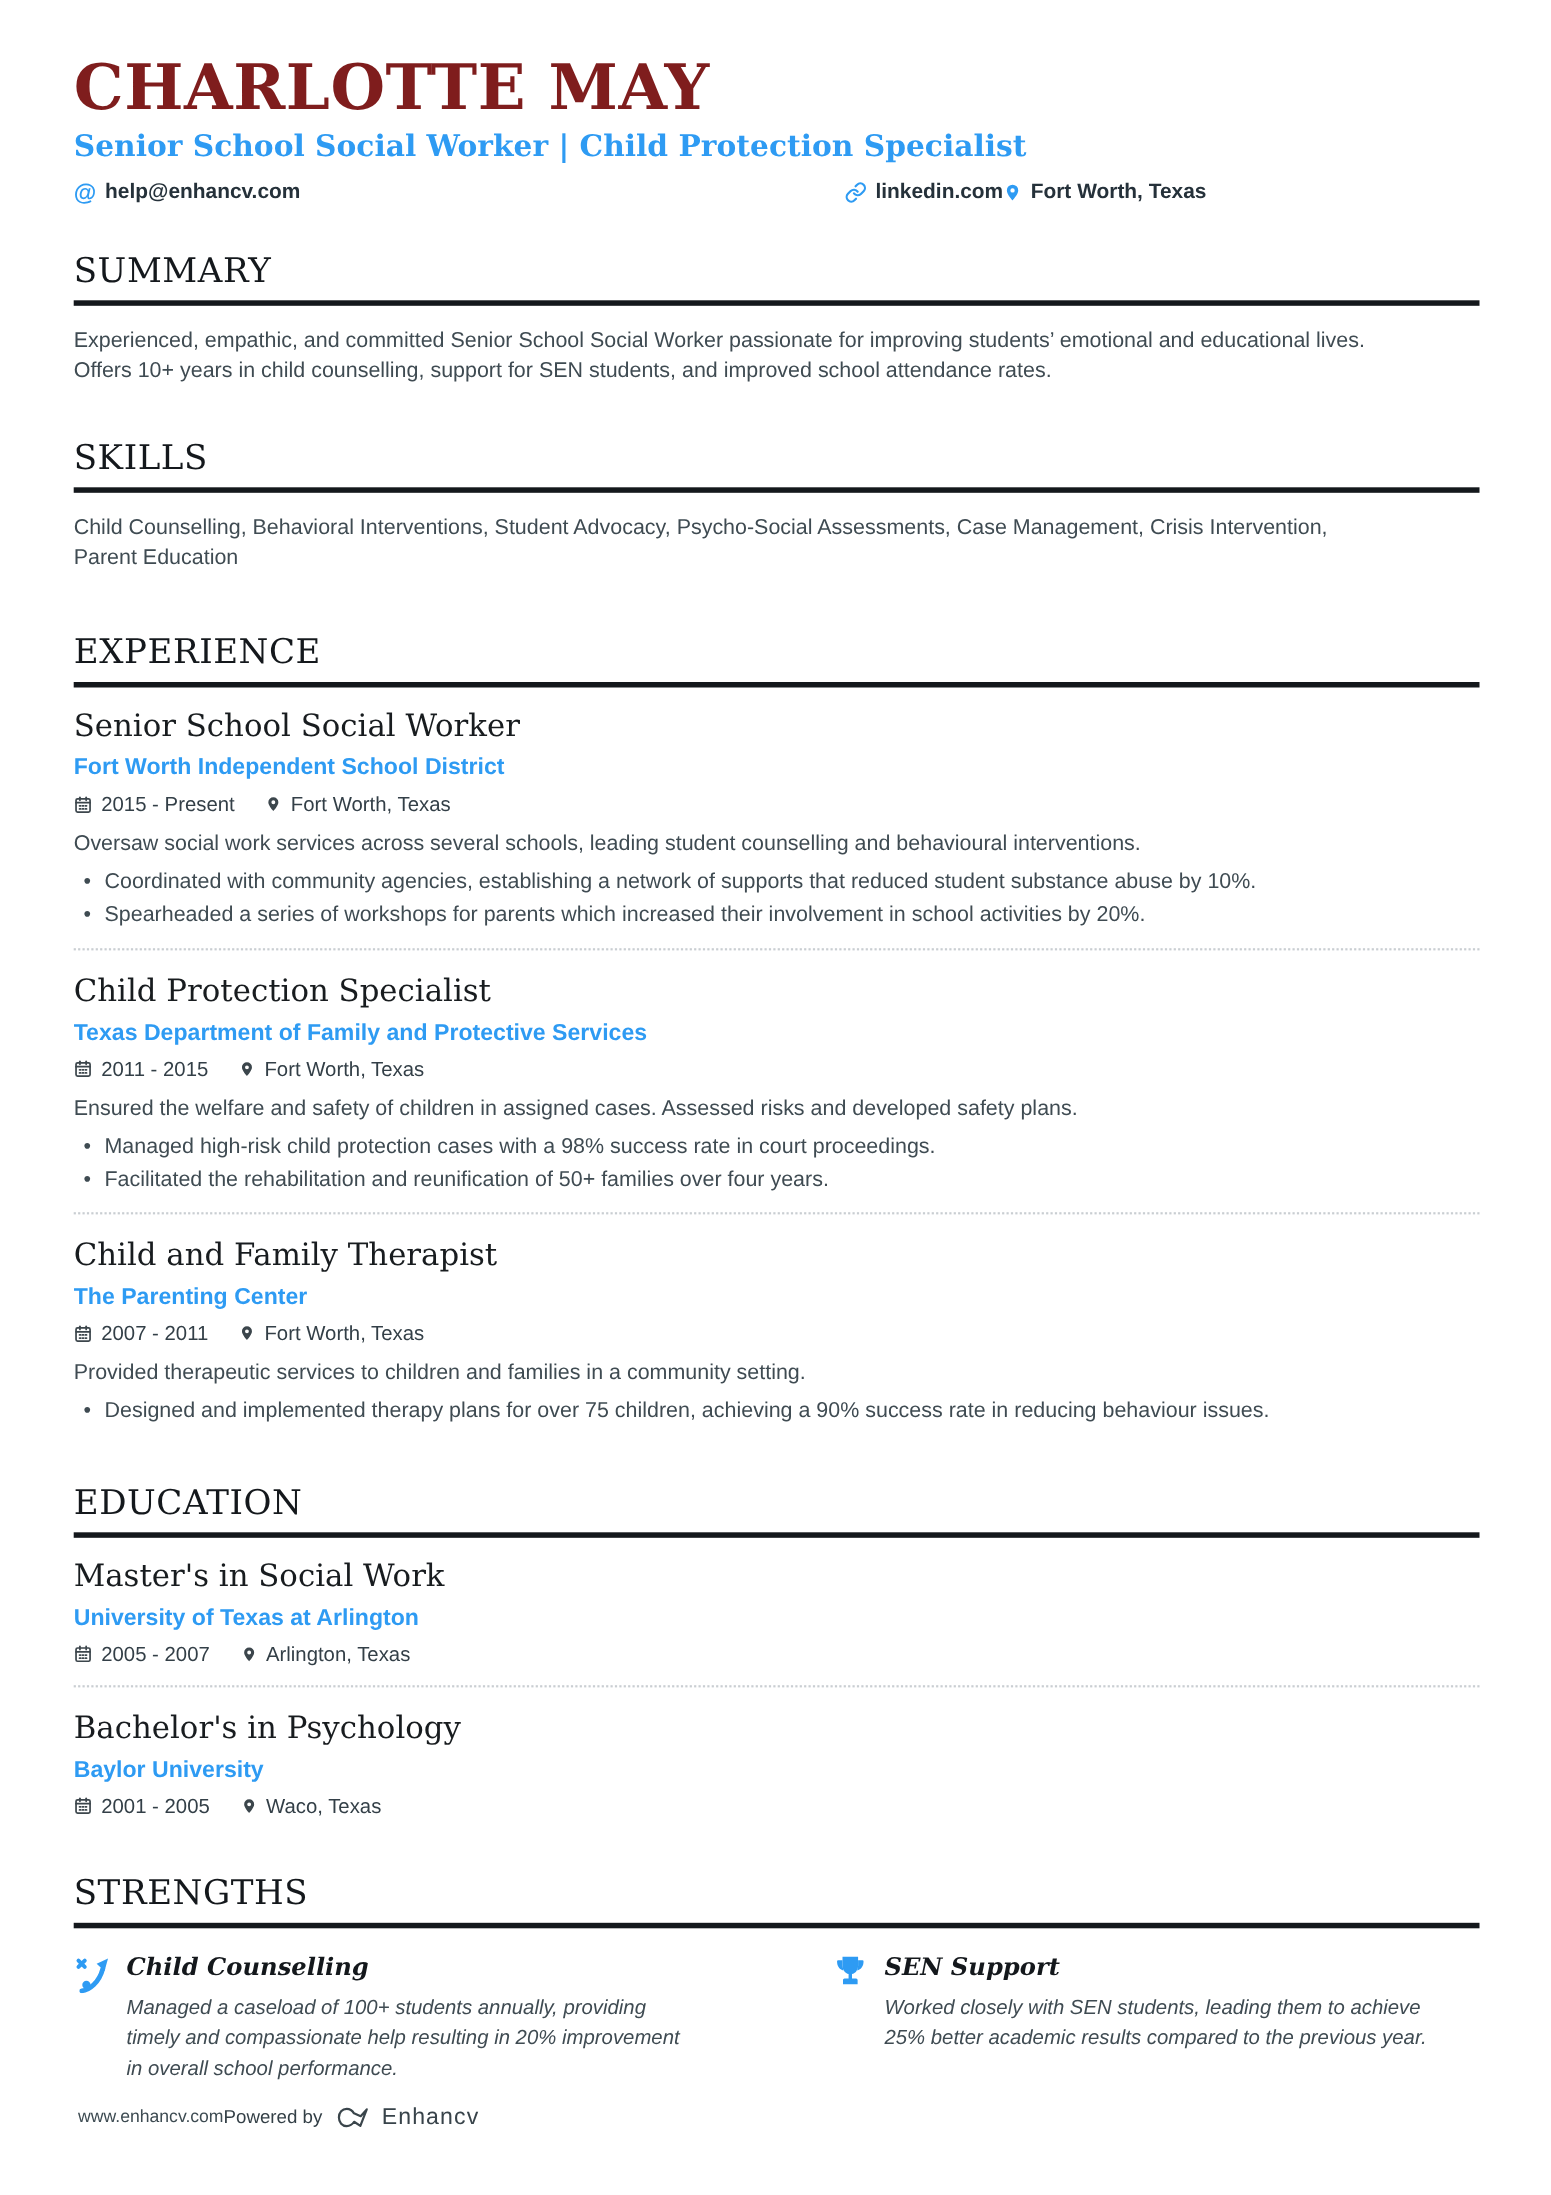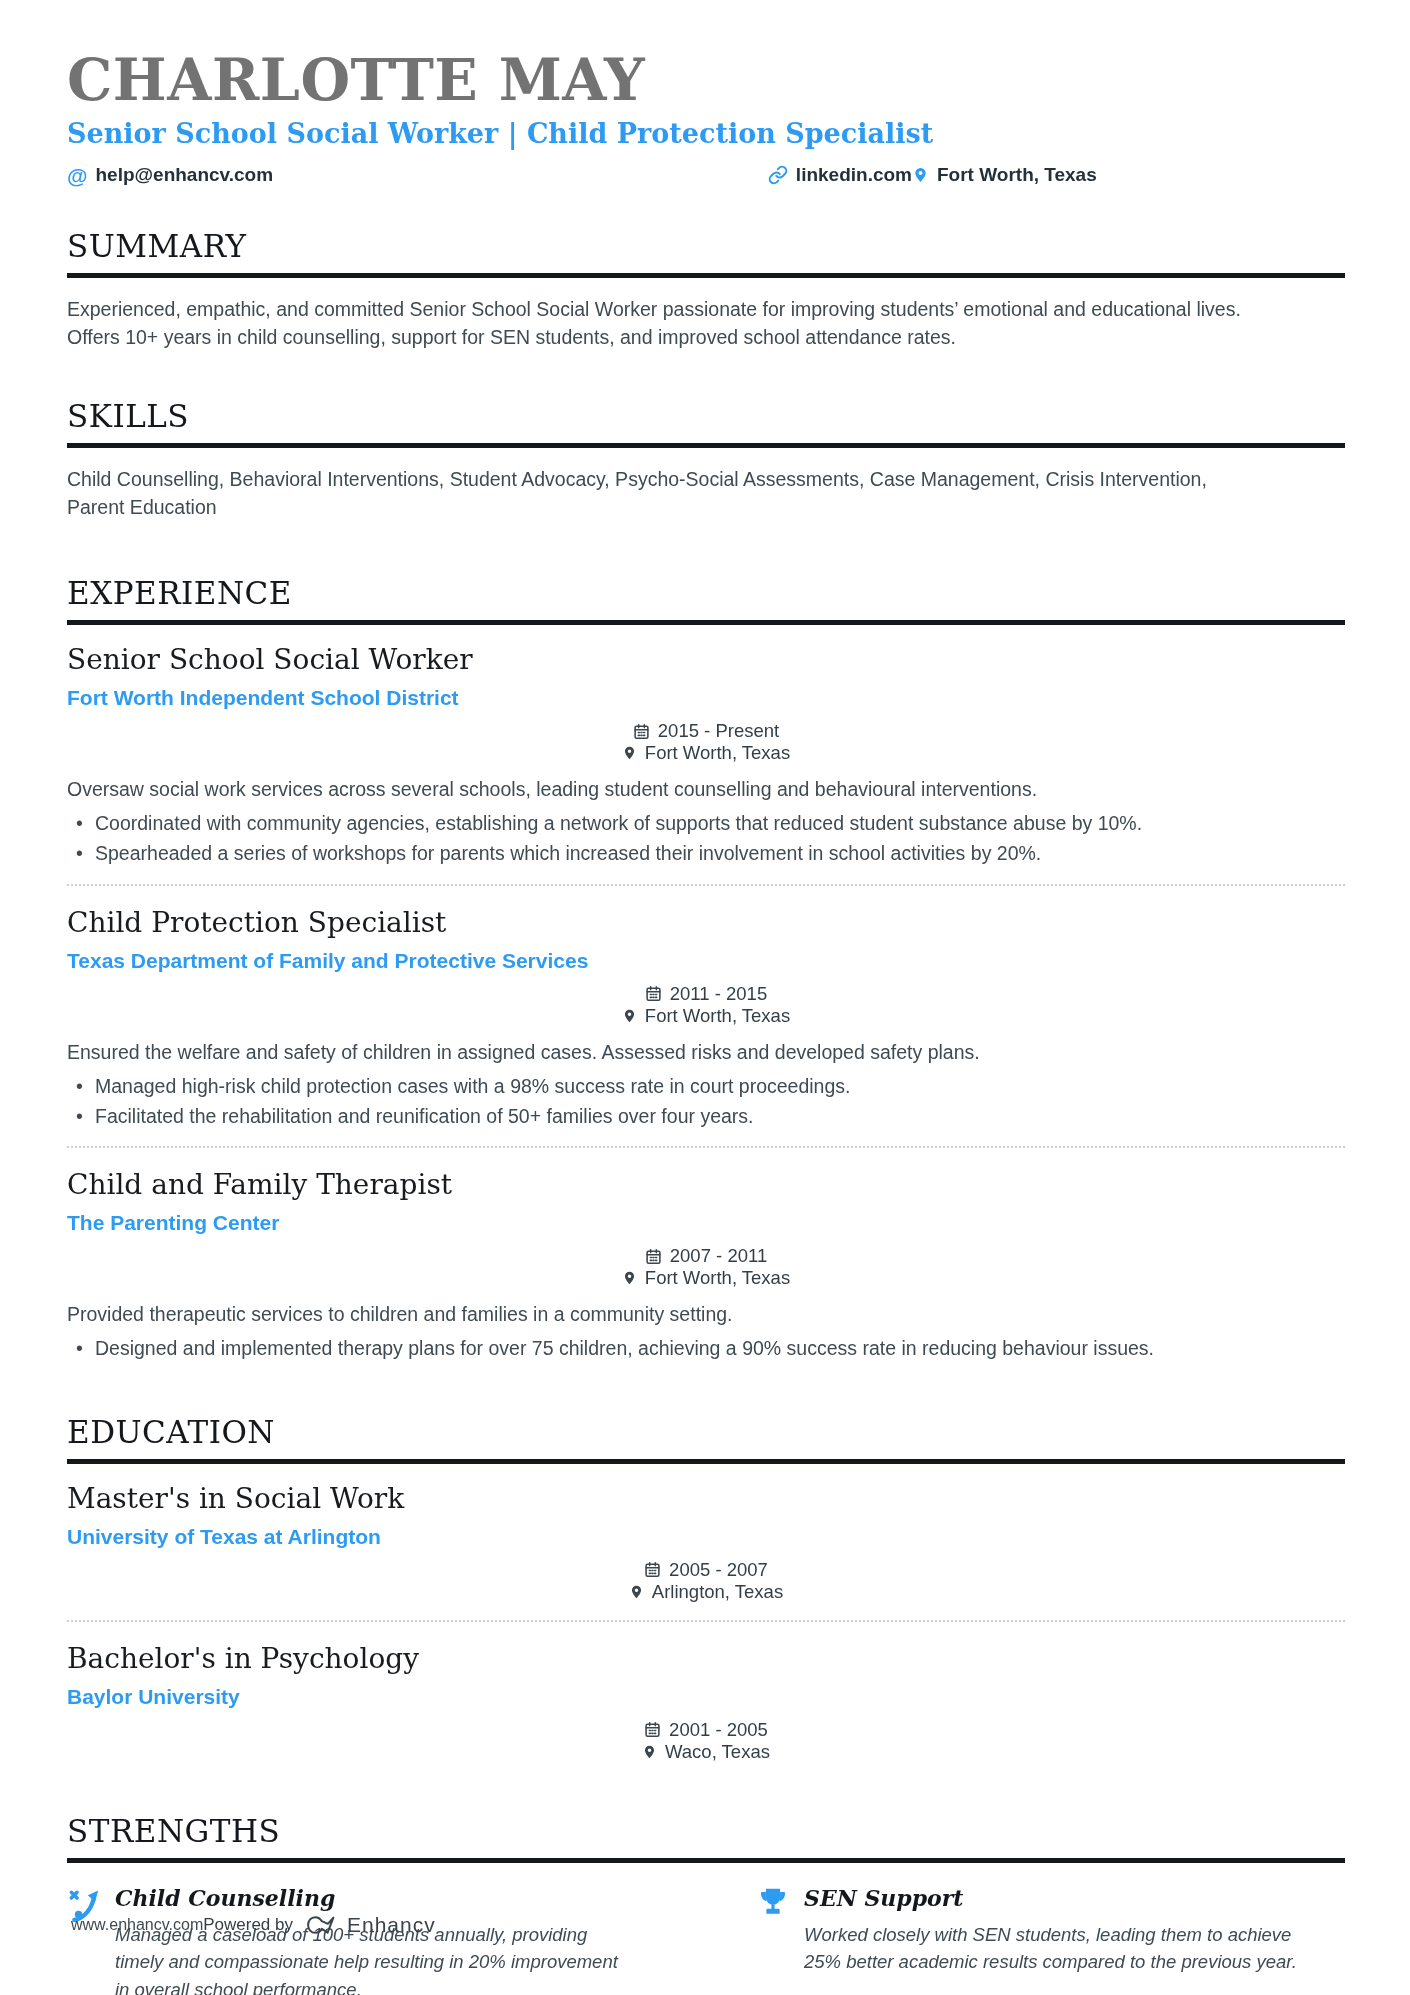"CHARLOTTE MAY" .name { color: #737373 -> #7f1d1d }
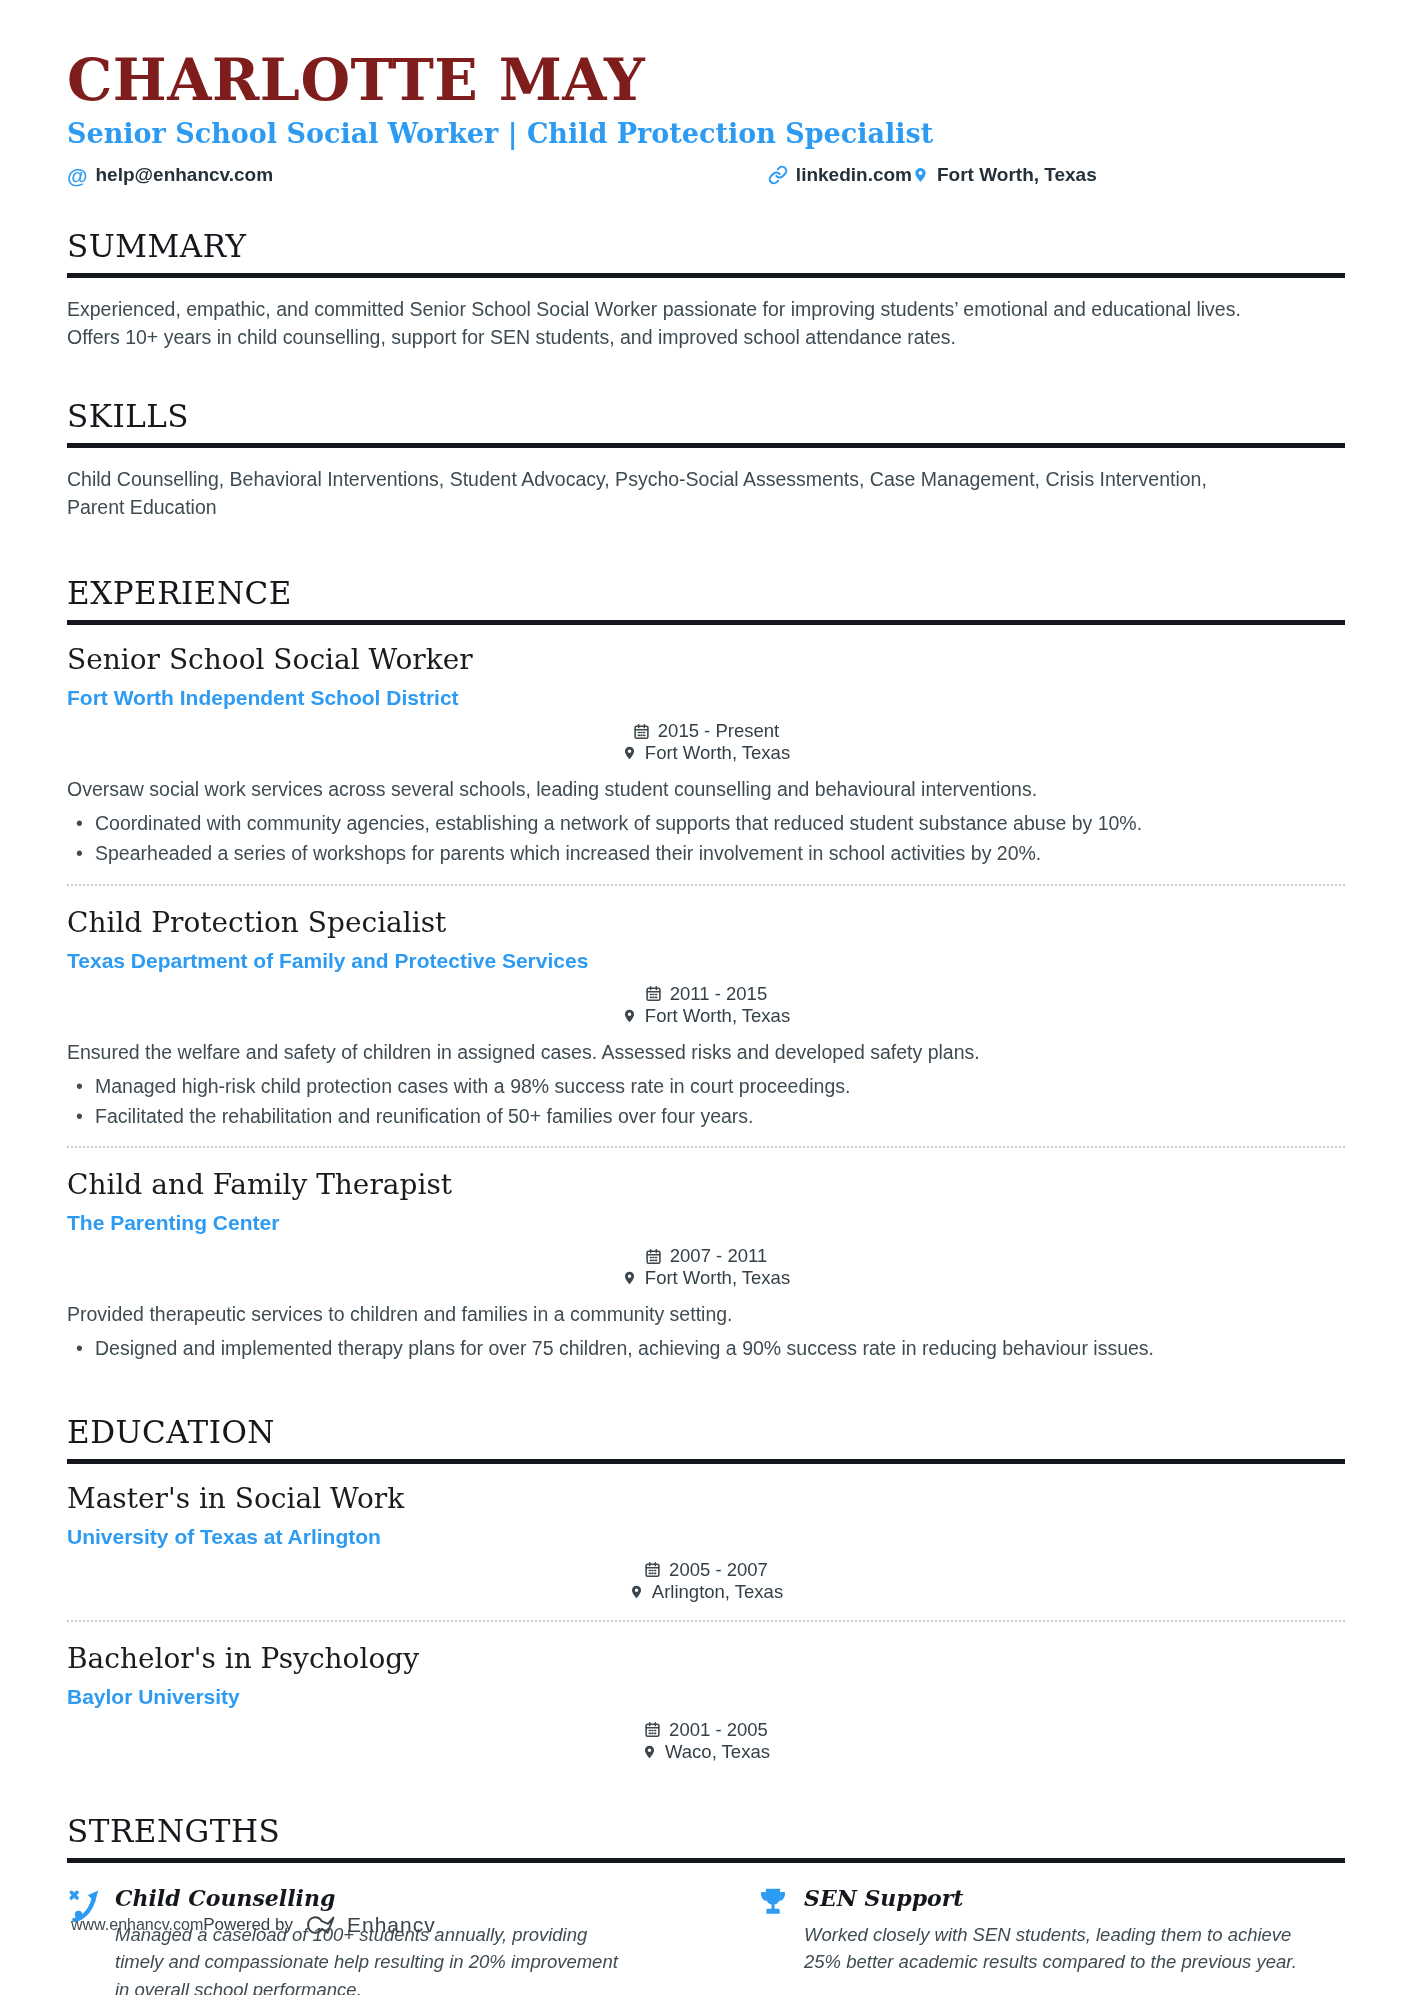"2015 - Present" .meta-row { flex-direction: column -> none; gap: none -> 28px }
